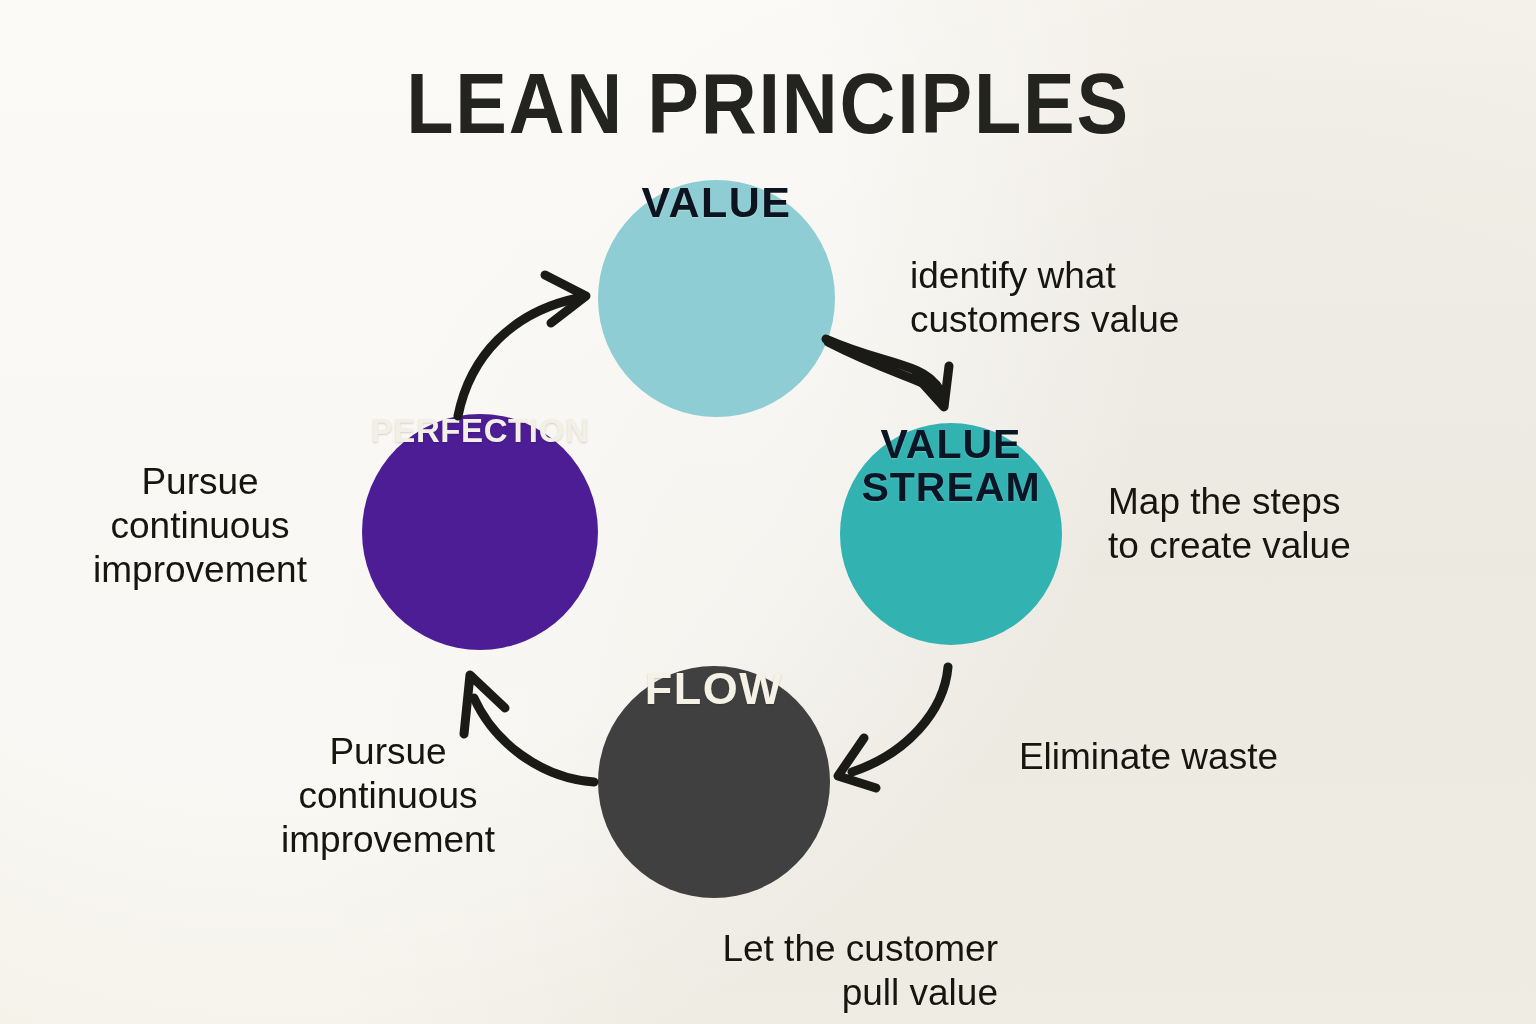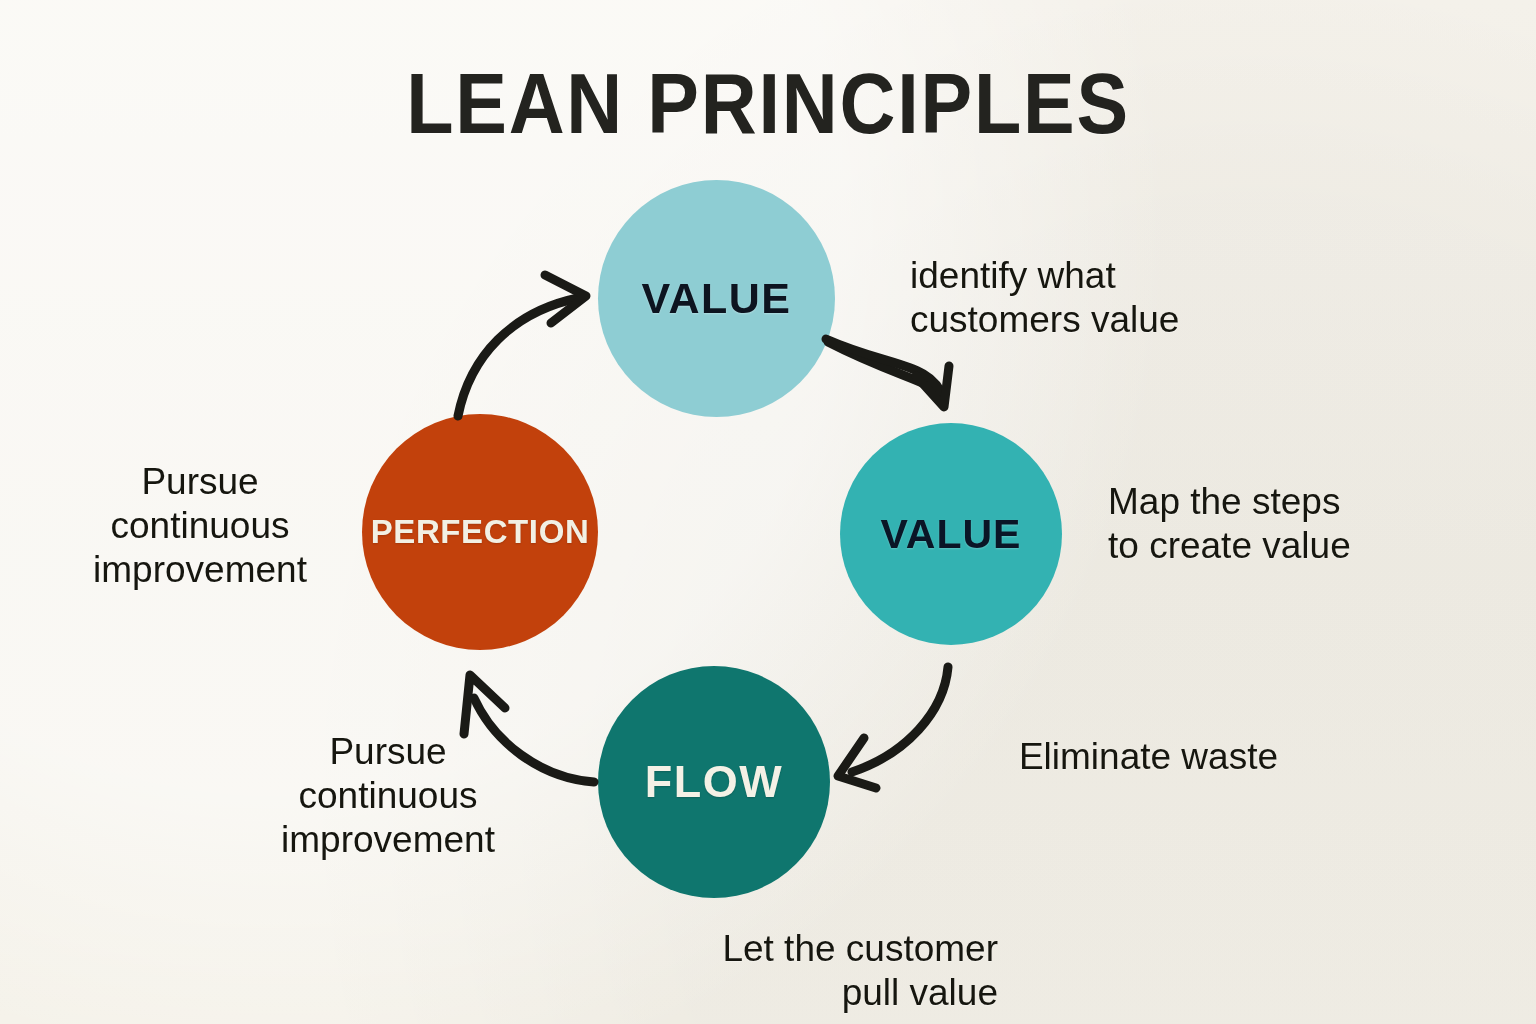"VALUE" .node { align-items: center -> none }
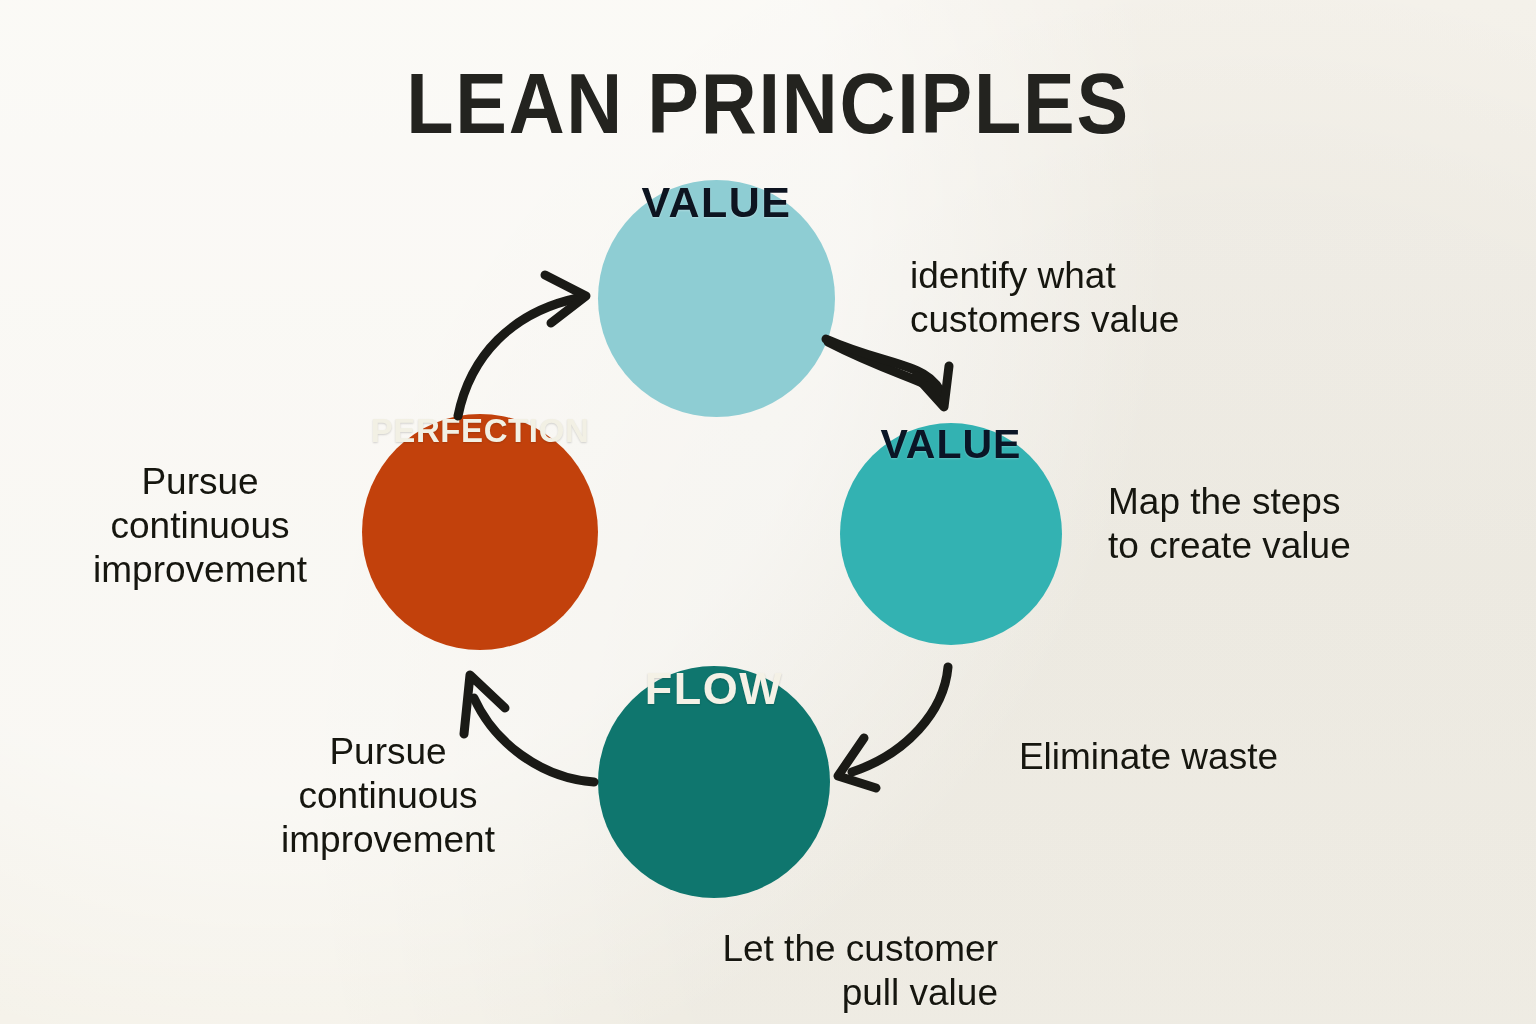"PERFECTION" #node-perfection { background: #c2410c -> #4c1d95 }
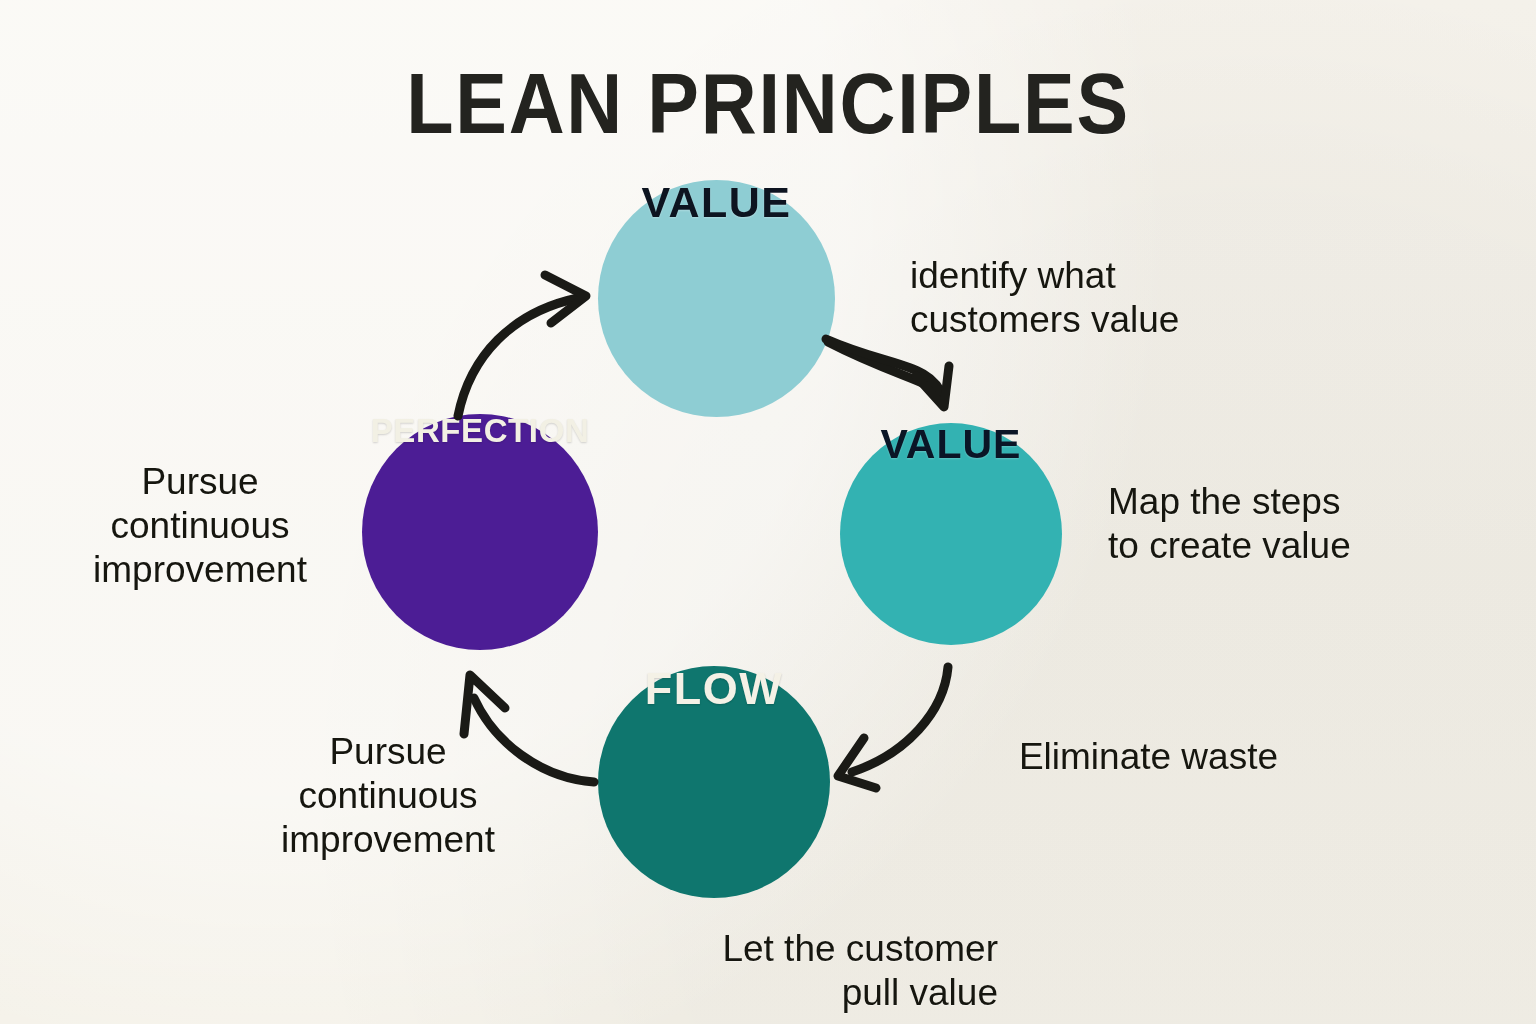"STREAM" span { html: none -> <span>STREAM</span> }
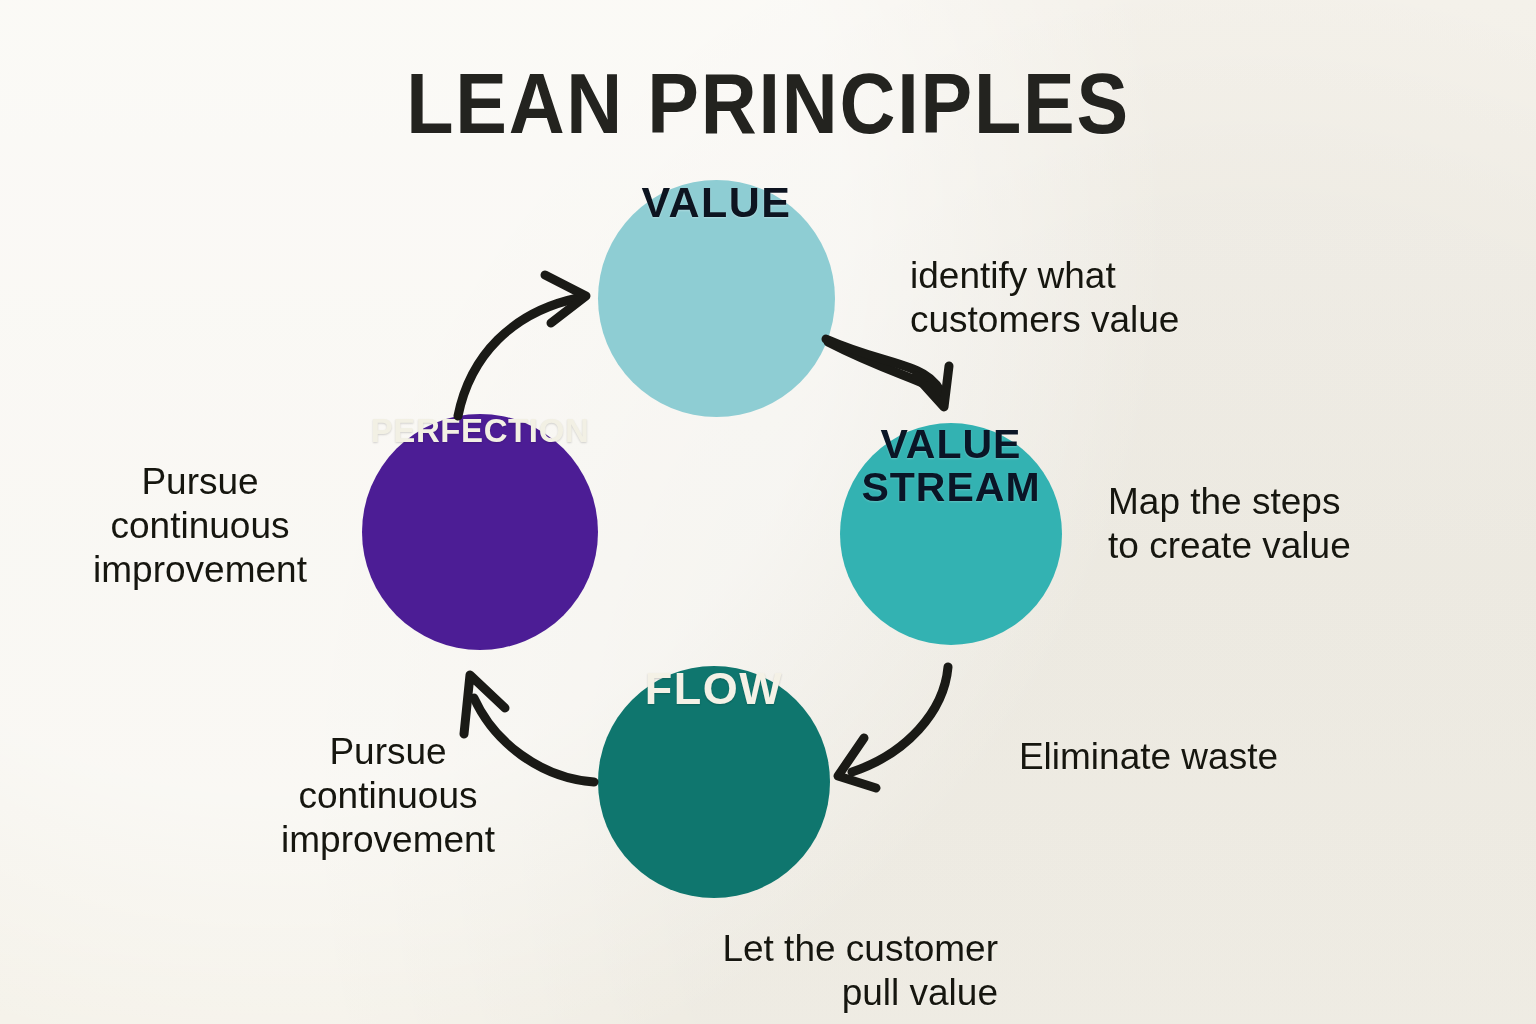"FLOW" #node-flow { background: #0f766e -> #404040 }
